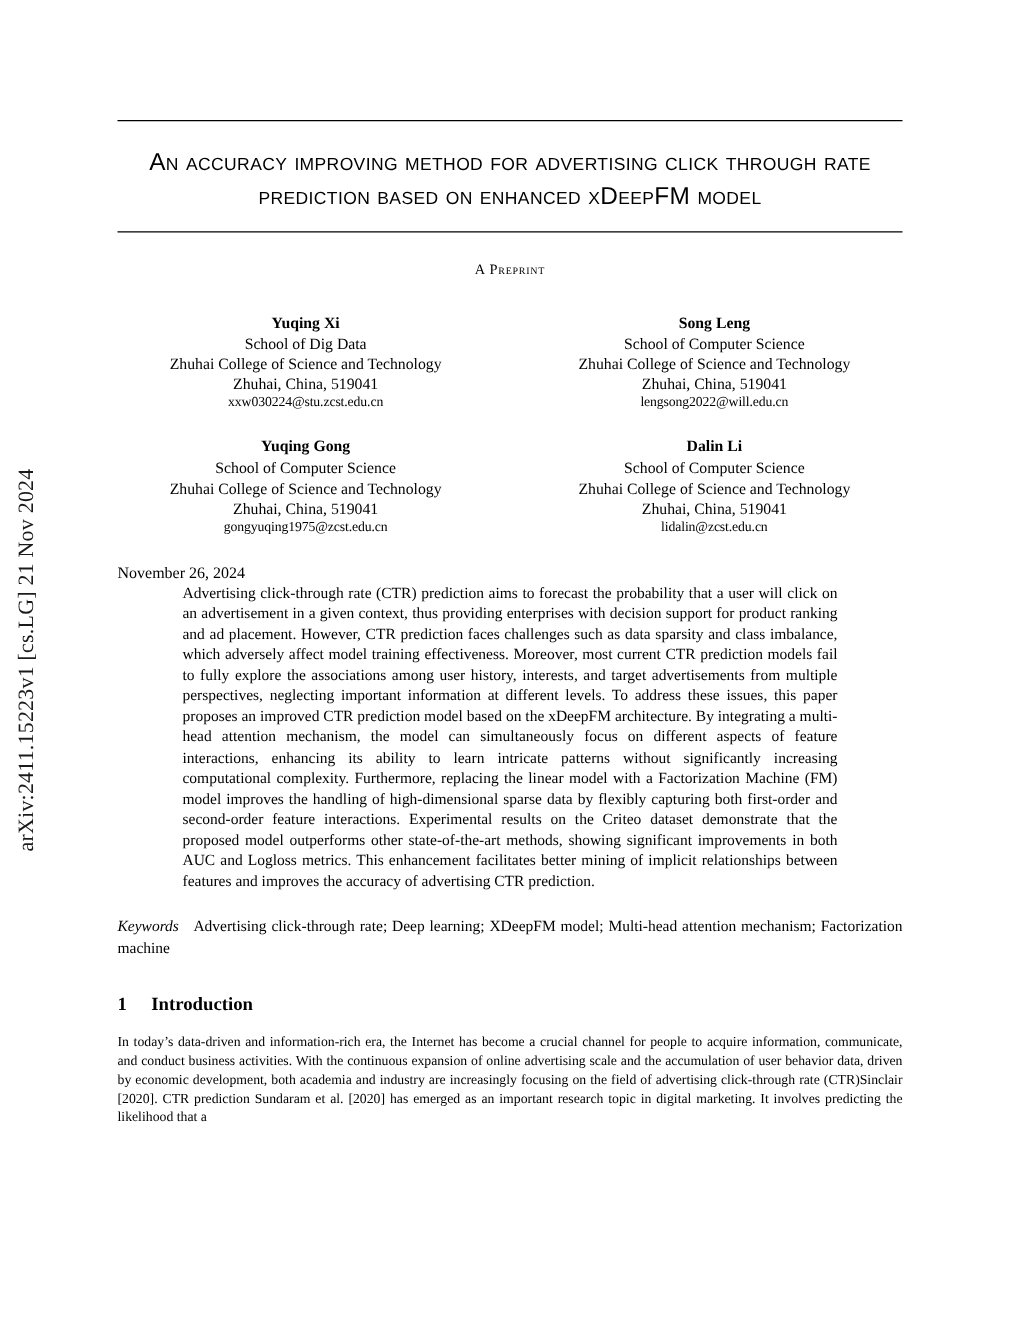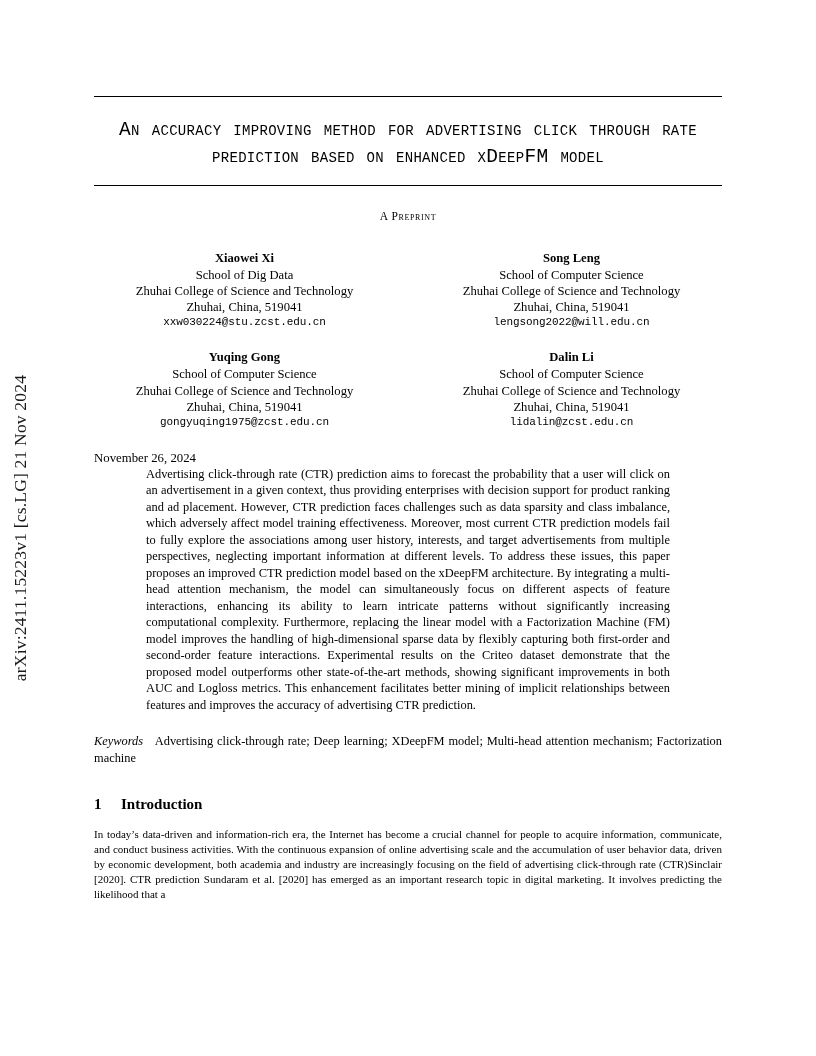"An accuracy improving method for" .title { font-family: Liberation Mono, monospace -> Liberation Sans, sans-serif }
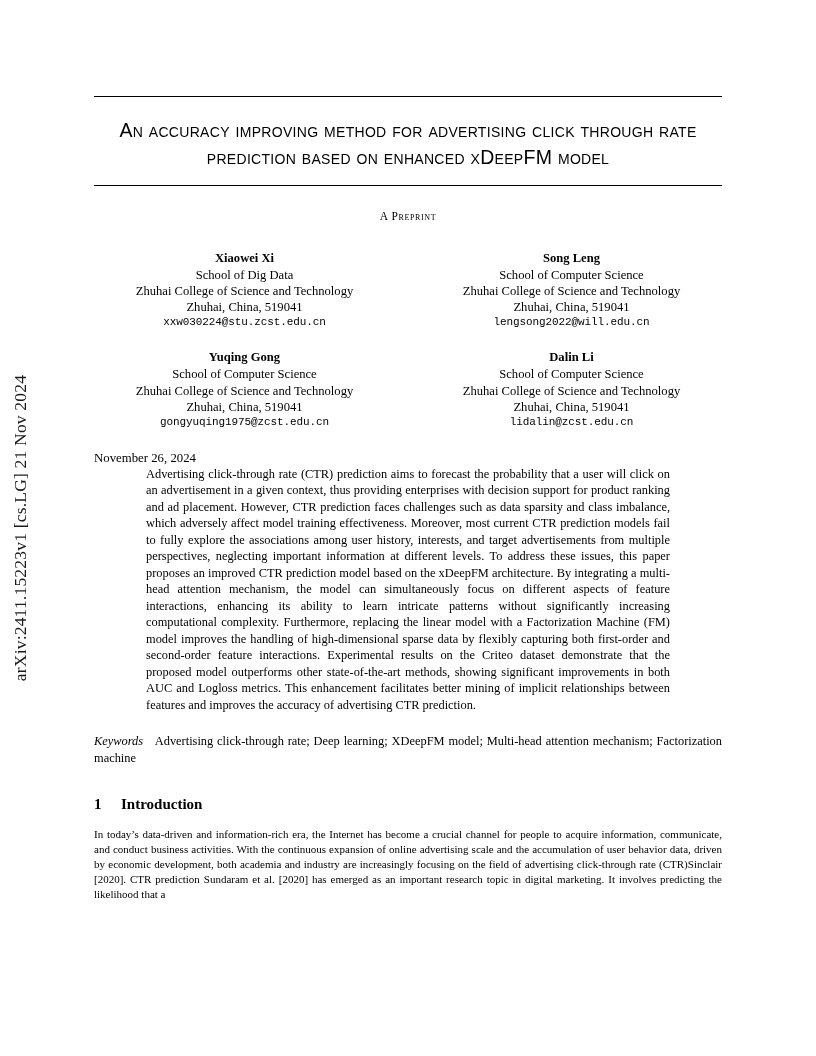"Xiaowei Xi" div.name { text: Xiaowei -> Yuqing }
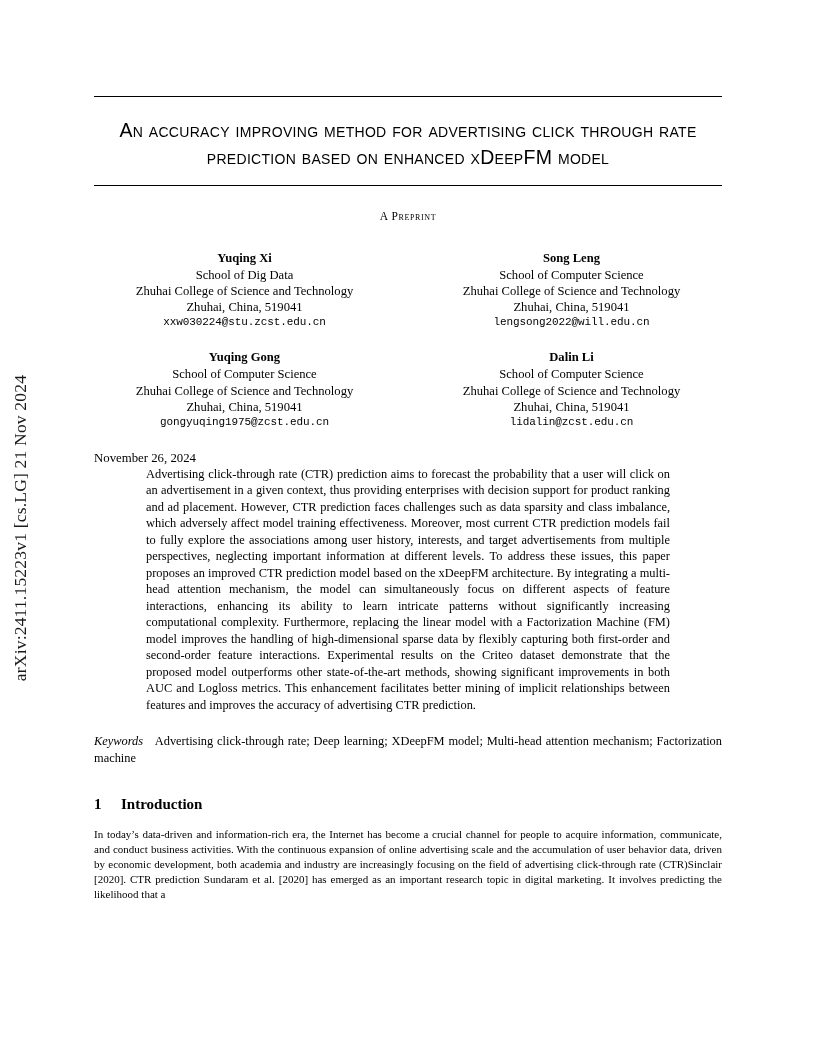"xxw030224@stu.zcst.edu.cn" .author .email { font-family: Liberation Mono, monospace -> Liberation Serif, serif }
